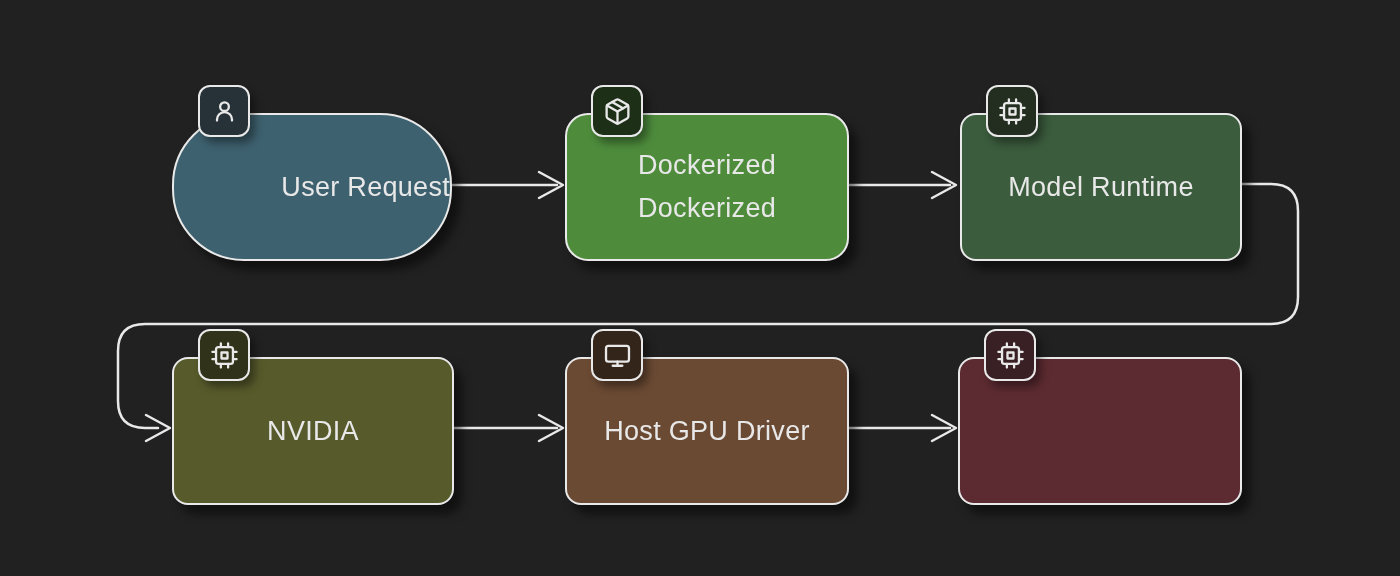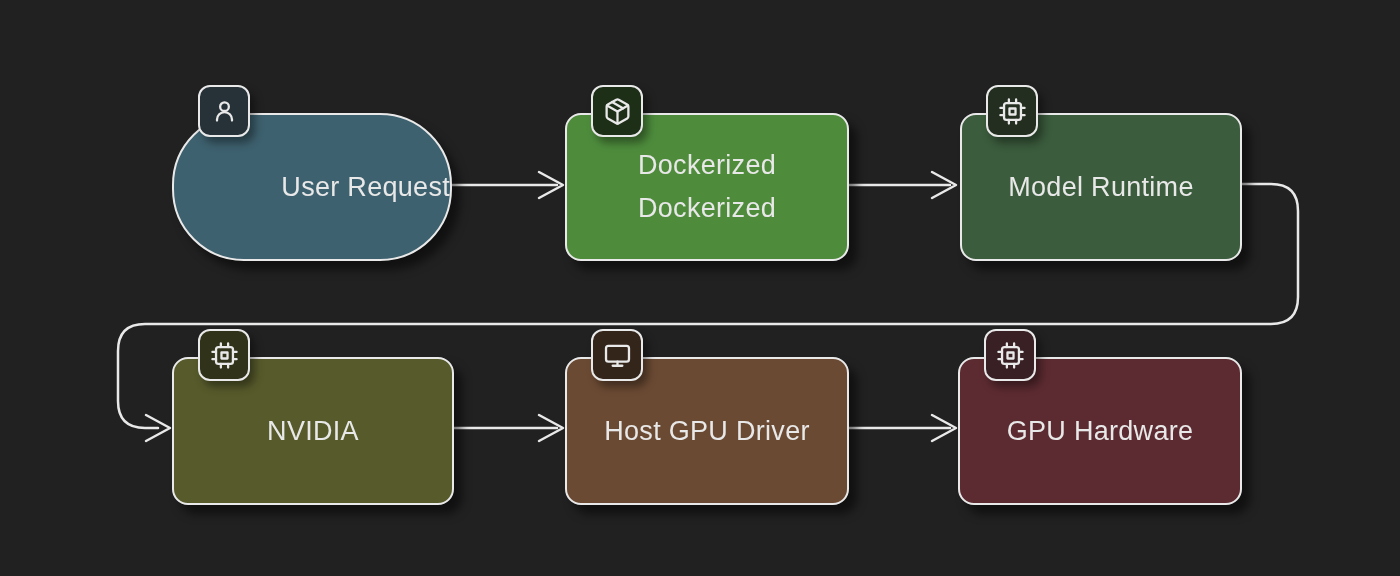"Dockerized" .n-docker { border-radius: none -> 23px }
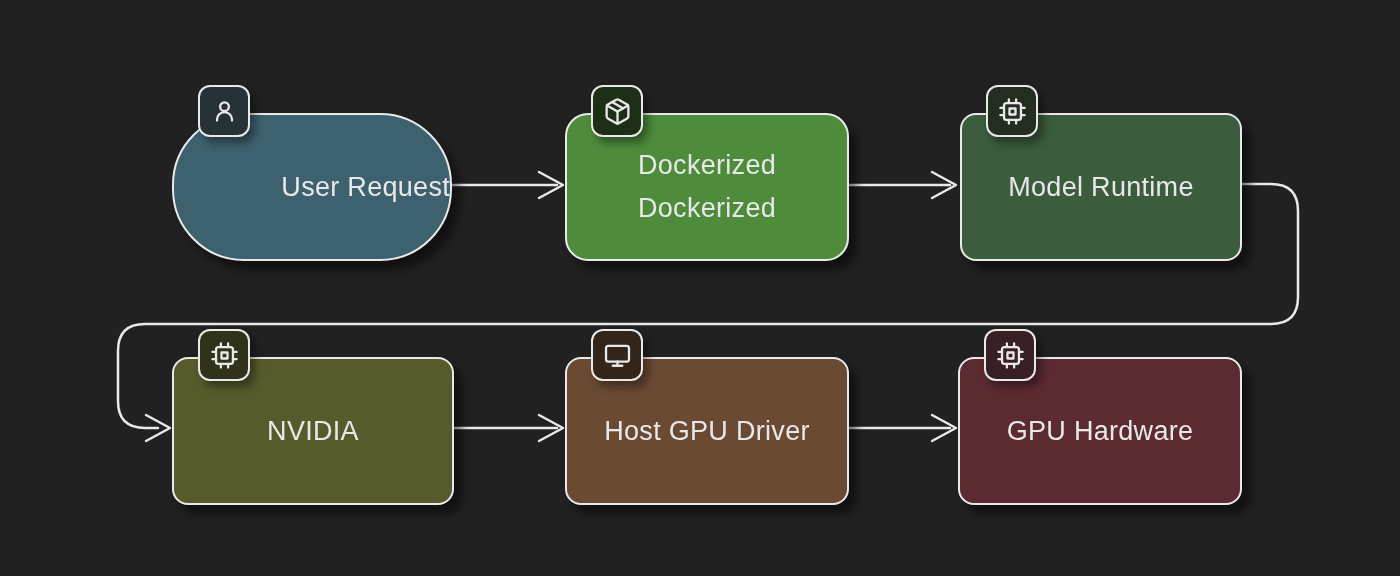"GPU Hardware" div.label { html: <div> <span>GPU Hardware</span> </div> -> none }
